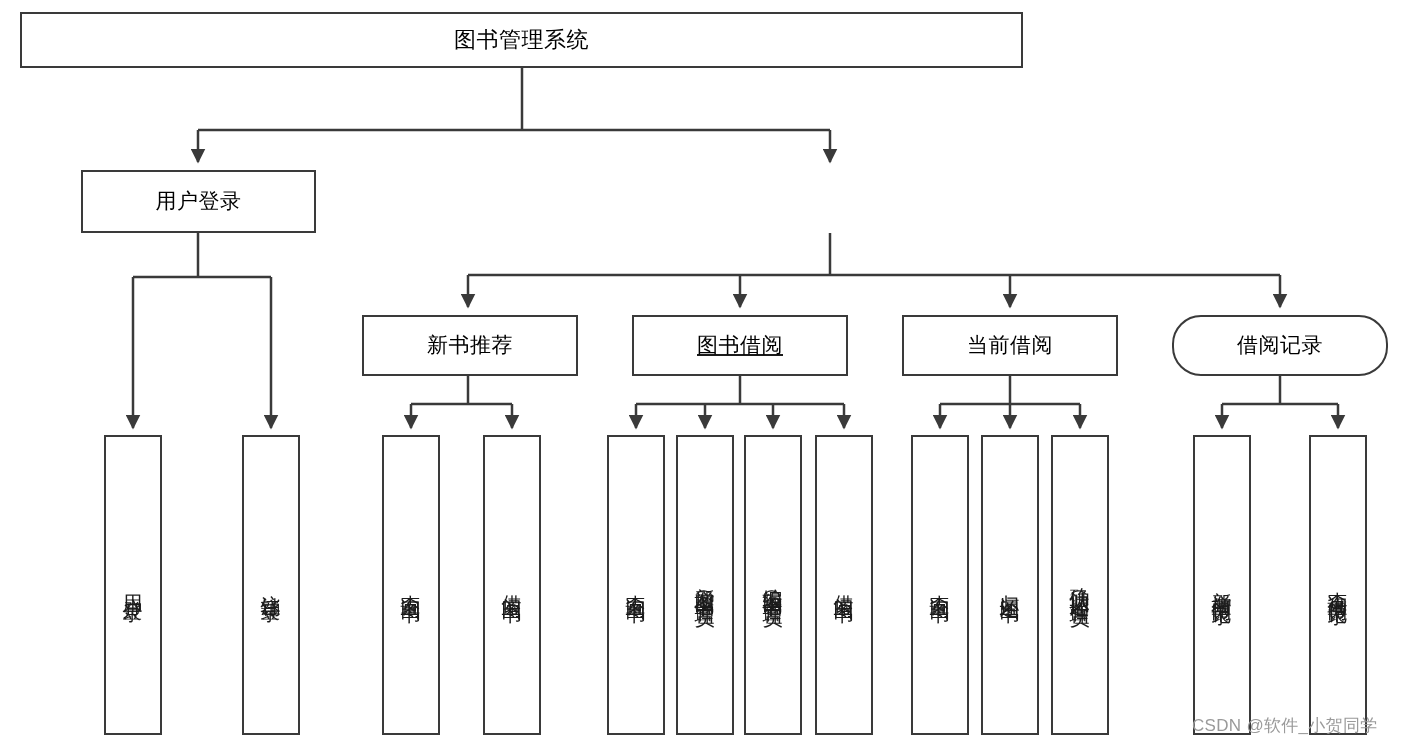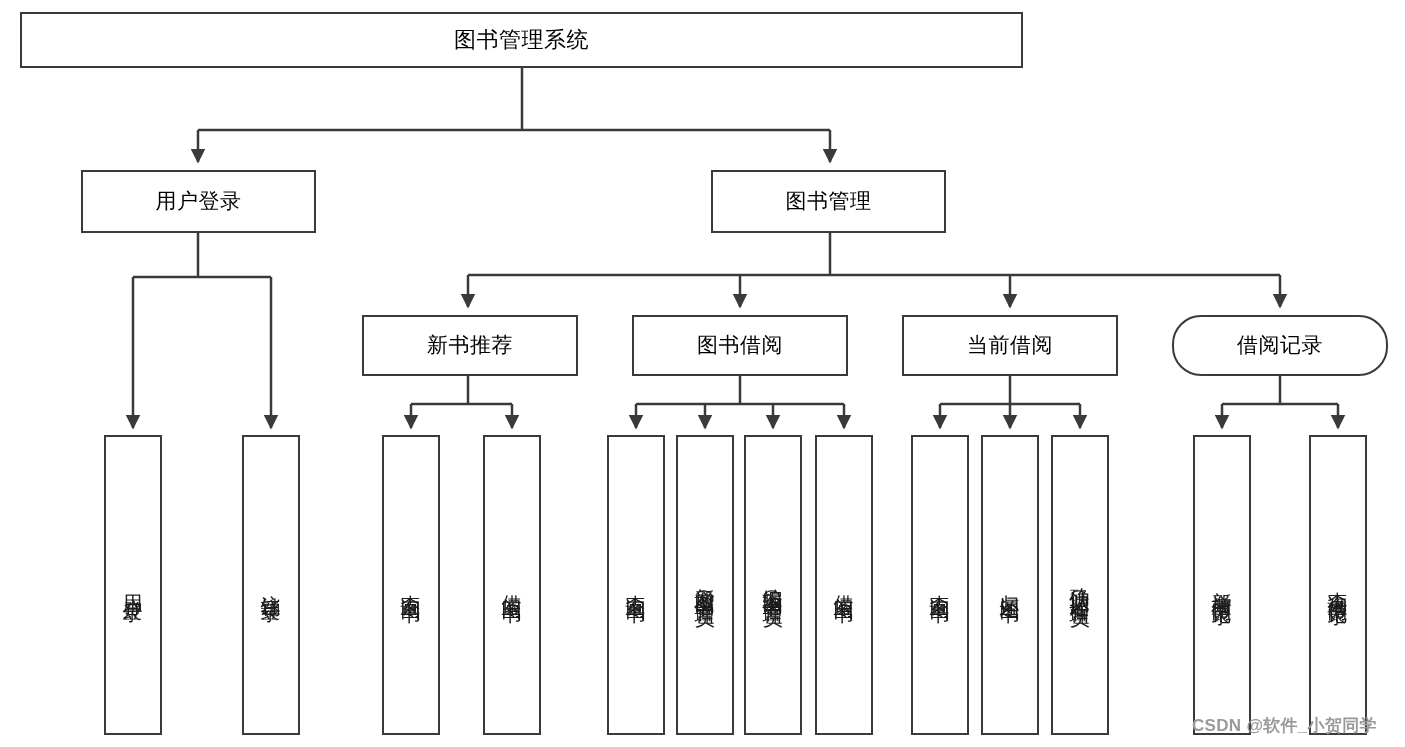"图书管理" div.node-box { html: <div> <span>图书管理</span> </div> -> none }
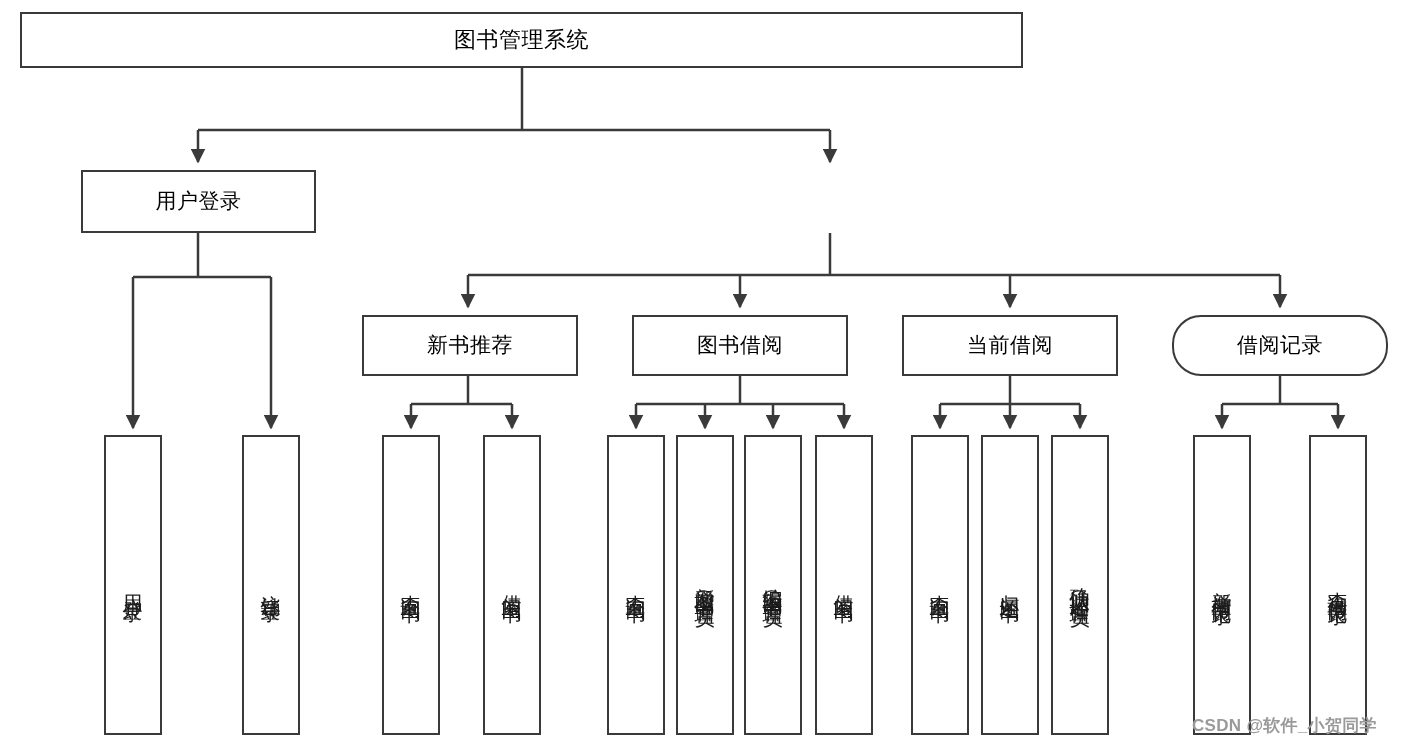"图书借阅" div.node-box { text-decoration: none -> underline }
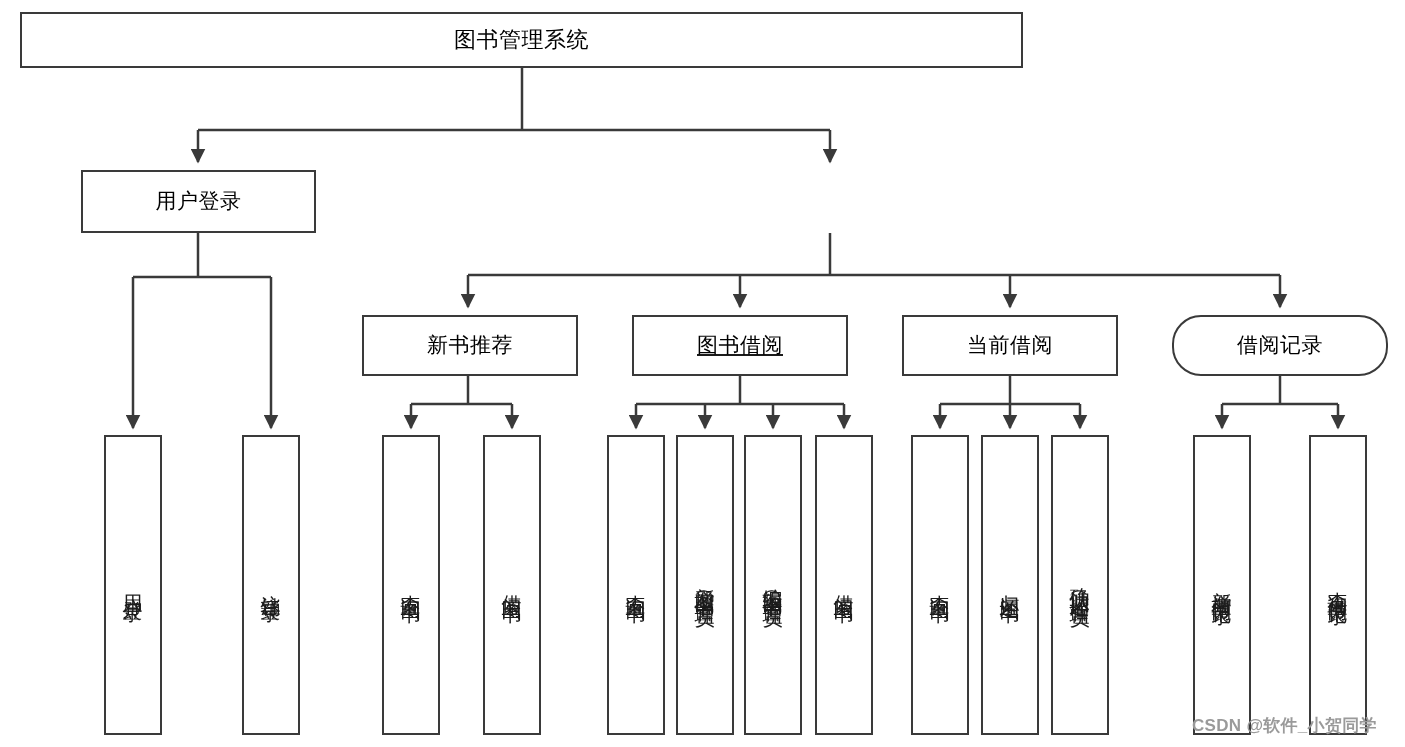"CSDN @软件_小贺同学" div.watermark { font-weight: bold -> none }
